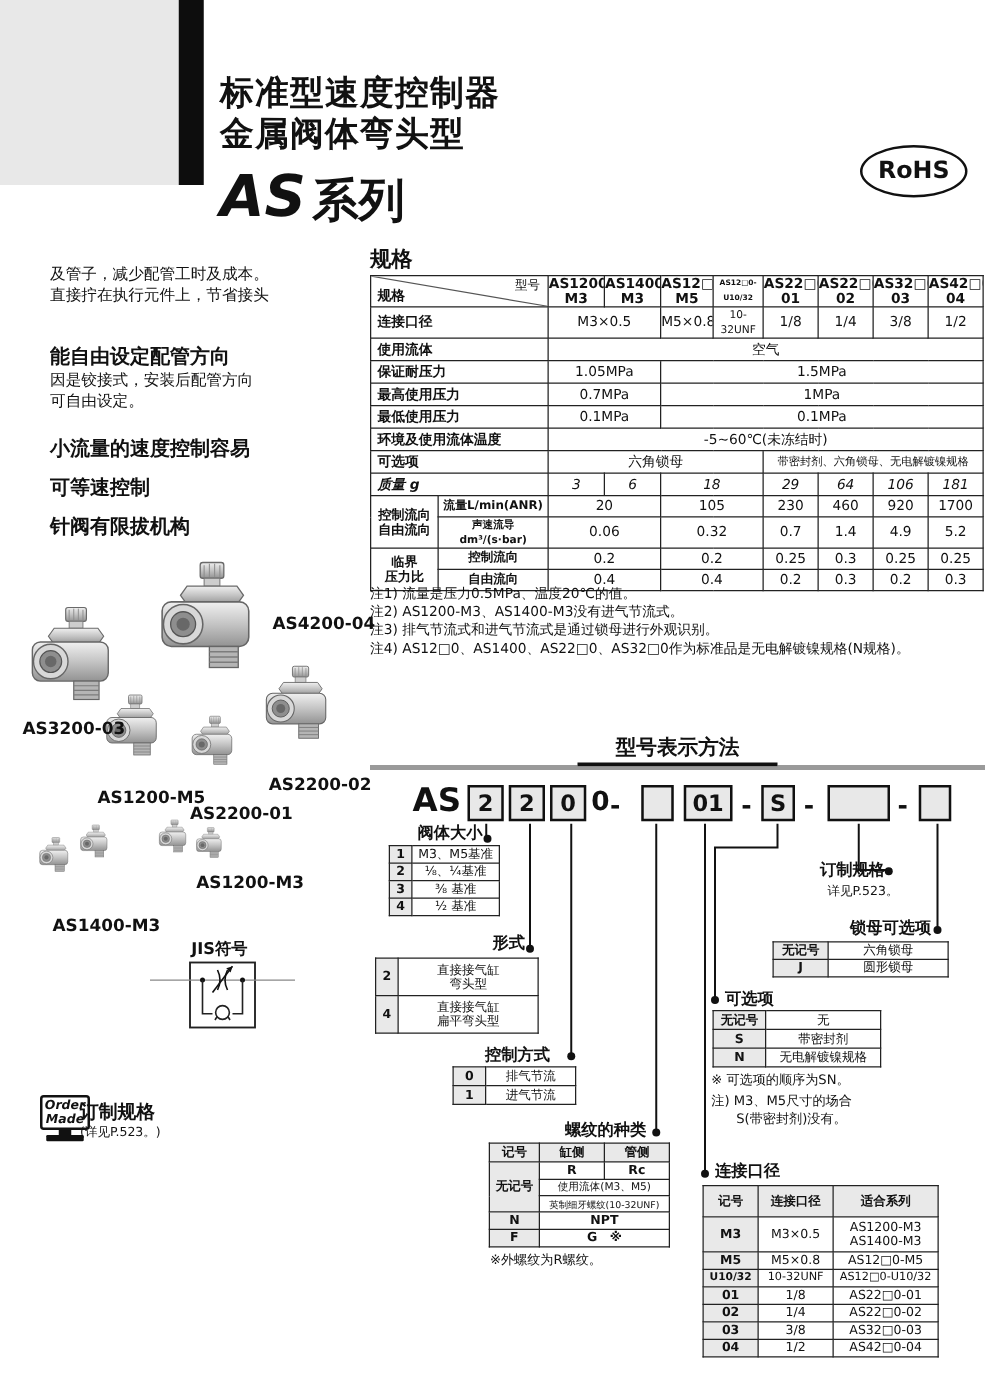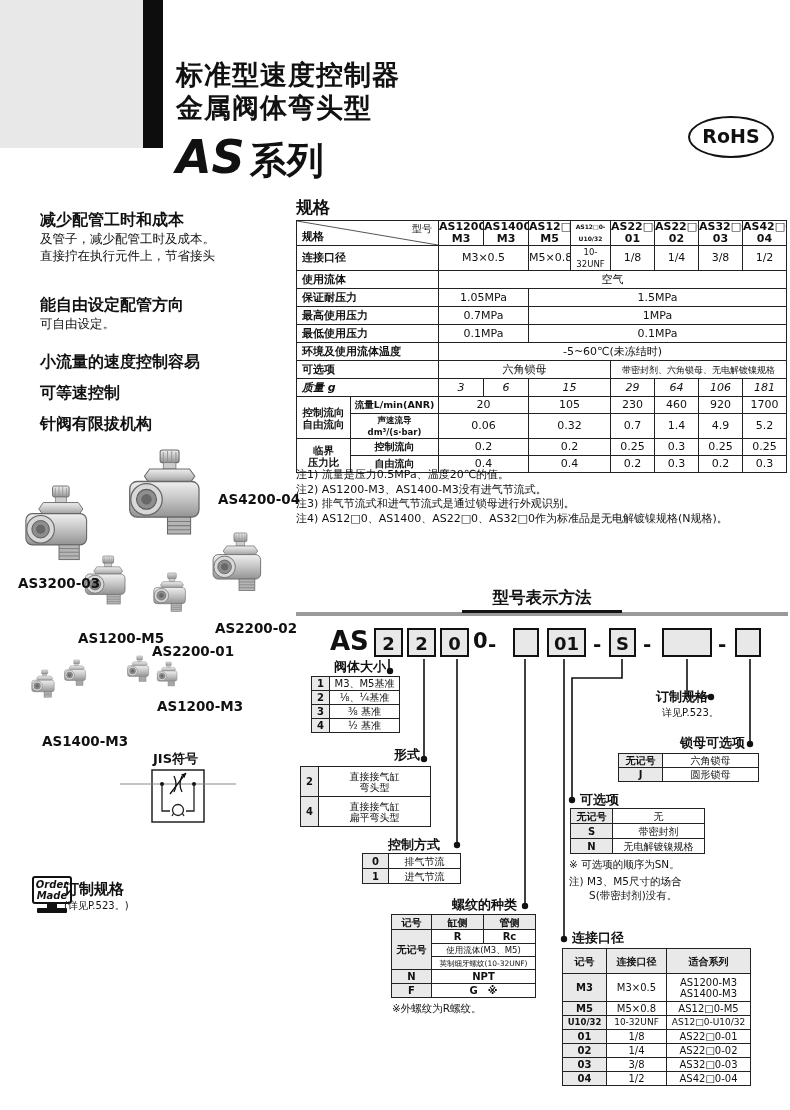"减少配管工时和成本" div.feat-title { html: <div>减少配管工时和成本</div> -> none }
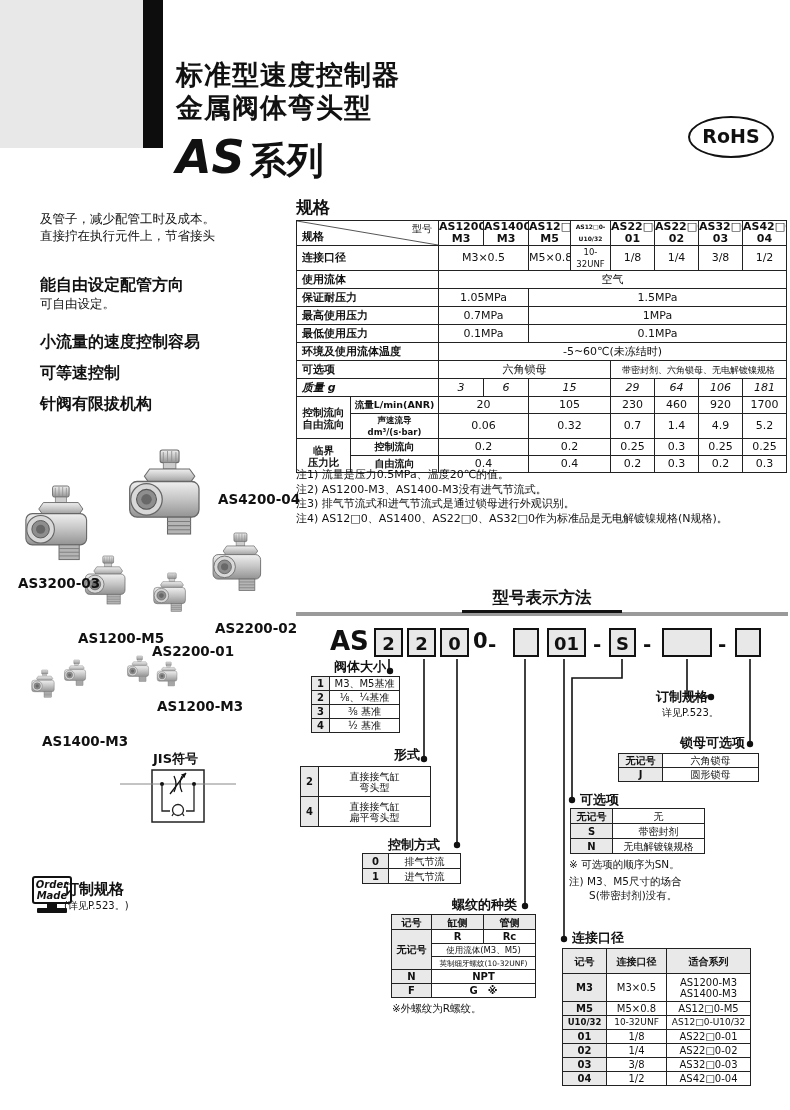"因是铰接式，安装后配管方向" div.feat-body { html: none -> <div>因是铰接式，安装后配管方向</div> }
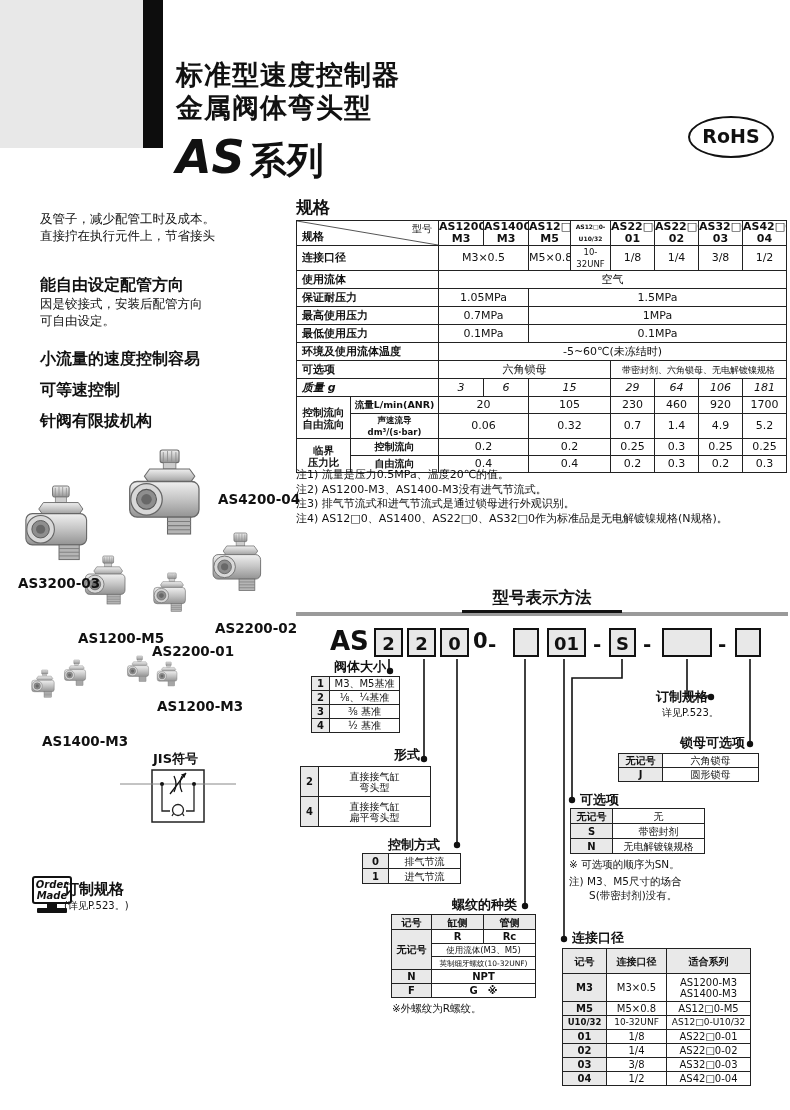"15" td { text: 15 -> 18 }
